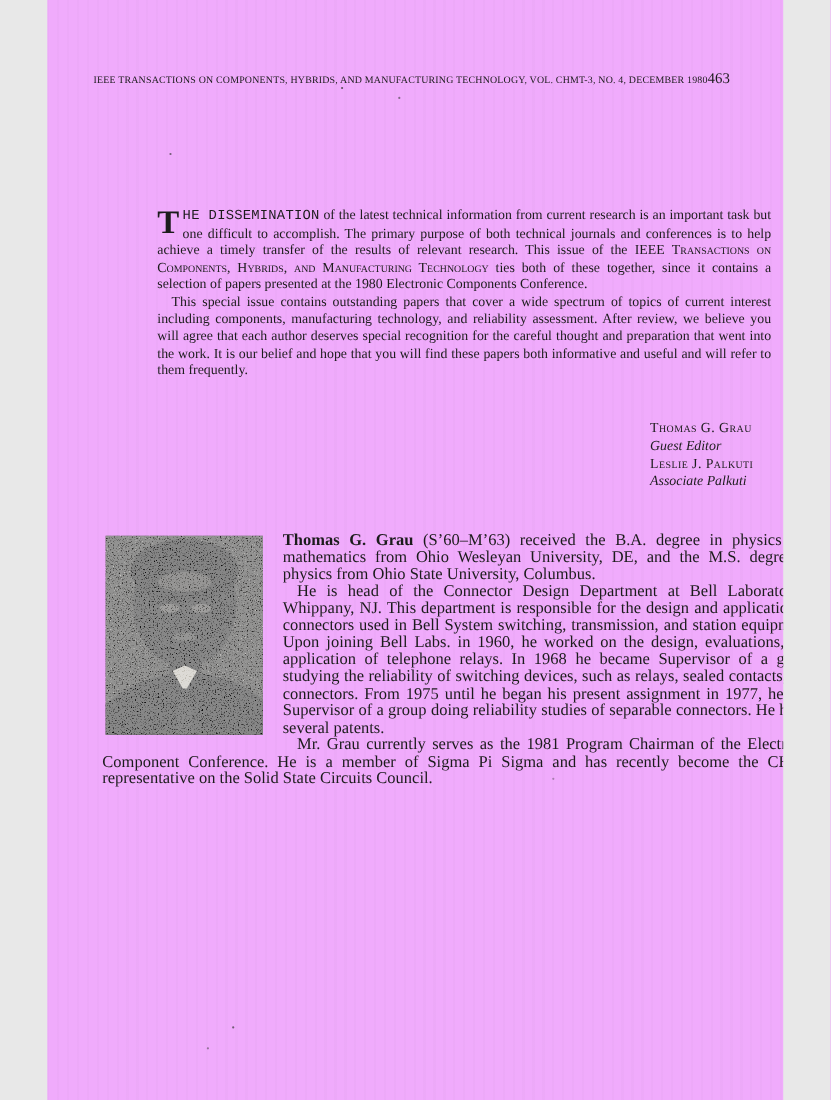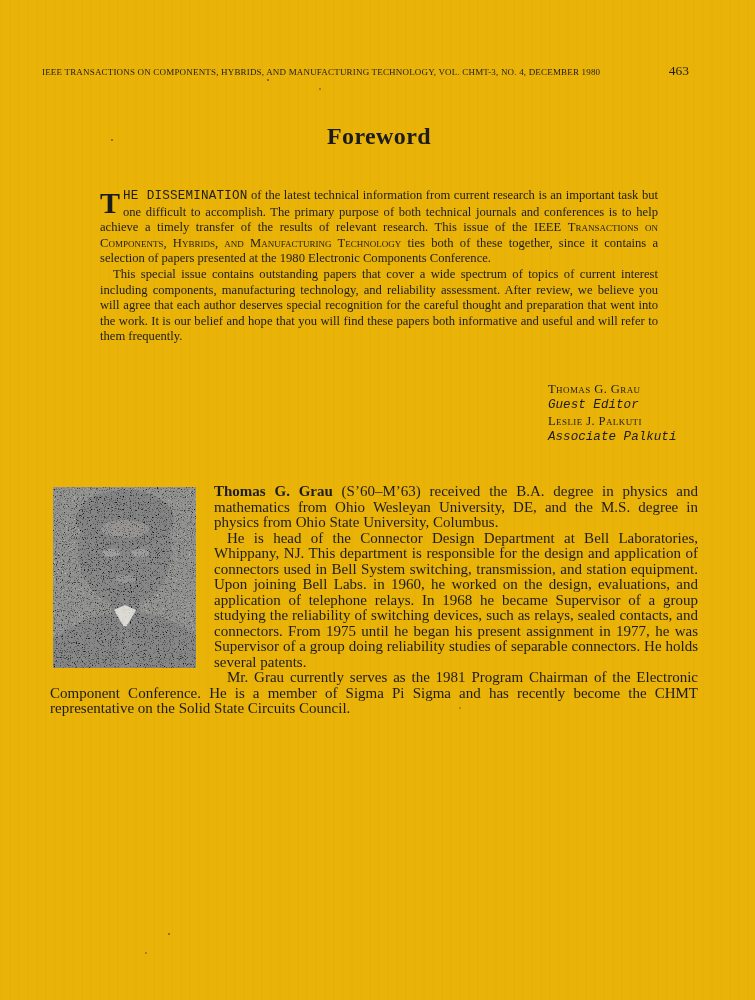"IEEE TRANSACTIONS ON COMPONENTS," .page { background: #eab308 -> #f0abfc; width: 755px -> 669px }
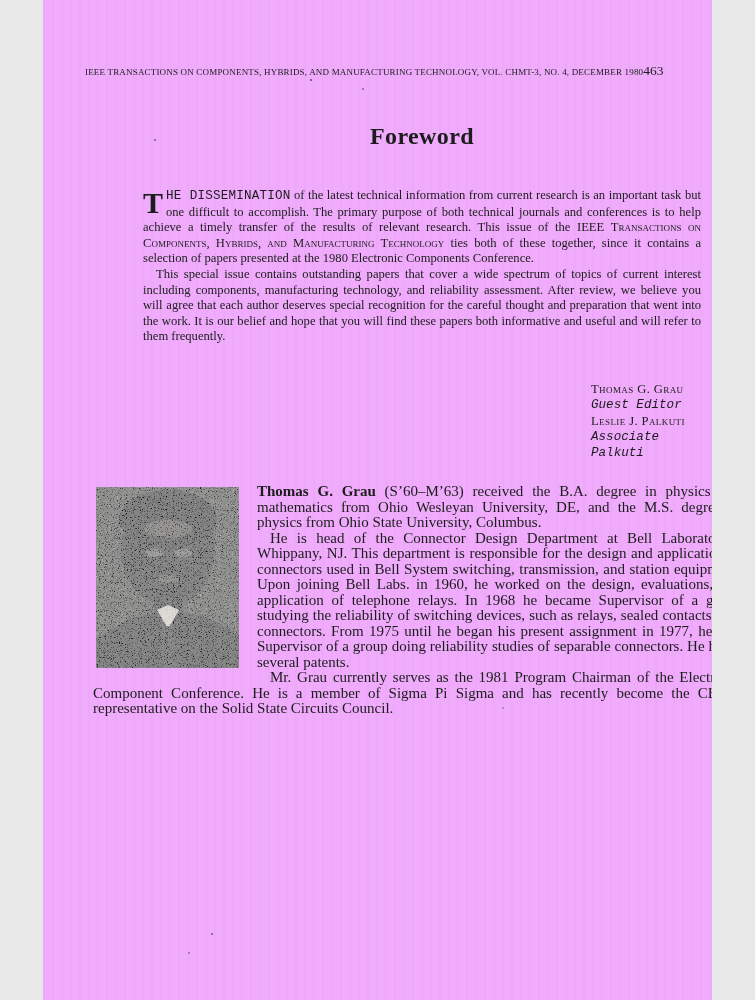"Foreword" div.title { html: <div>Foreword</div> -> none }
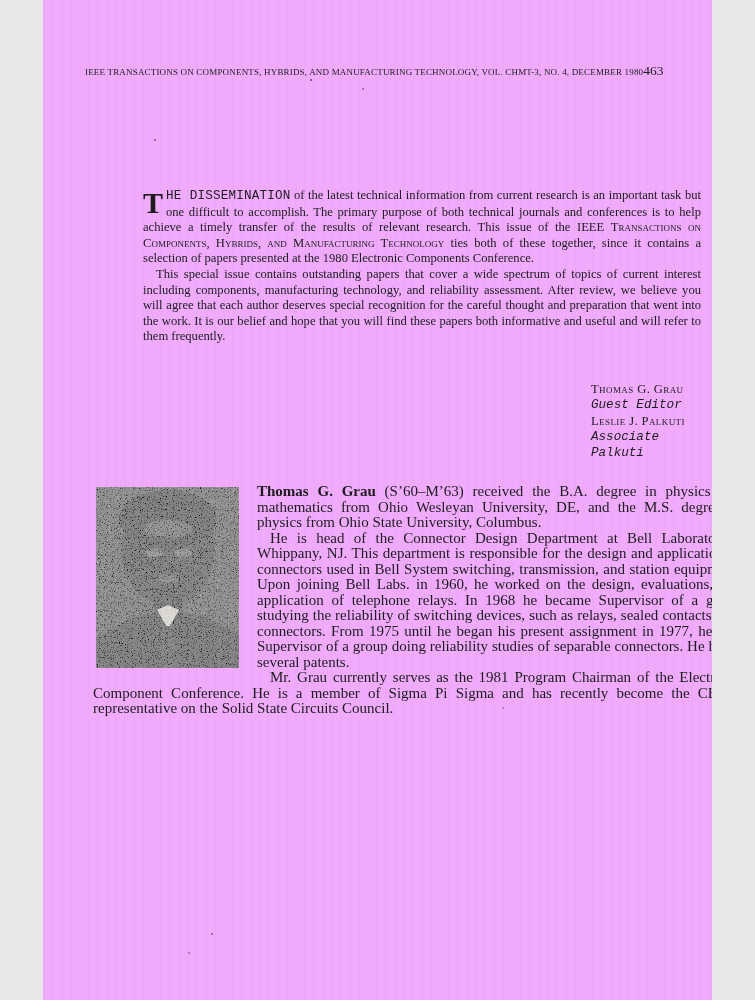"Guest Editor" .sig-role { font-family: Liberation Mono, monospace -> none }
